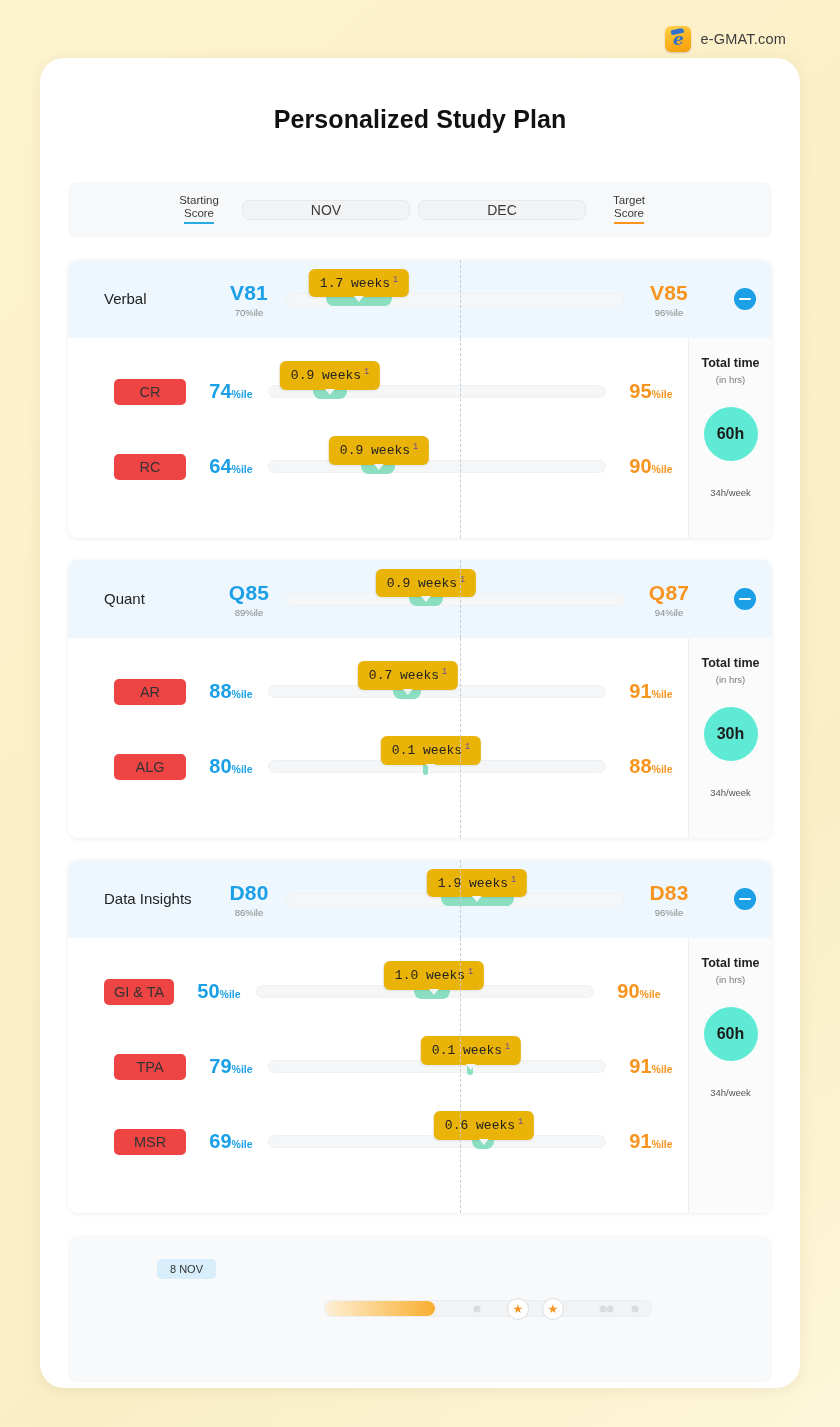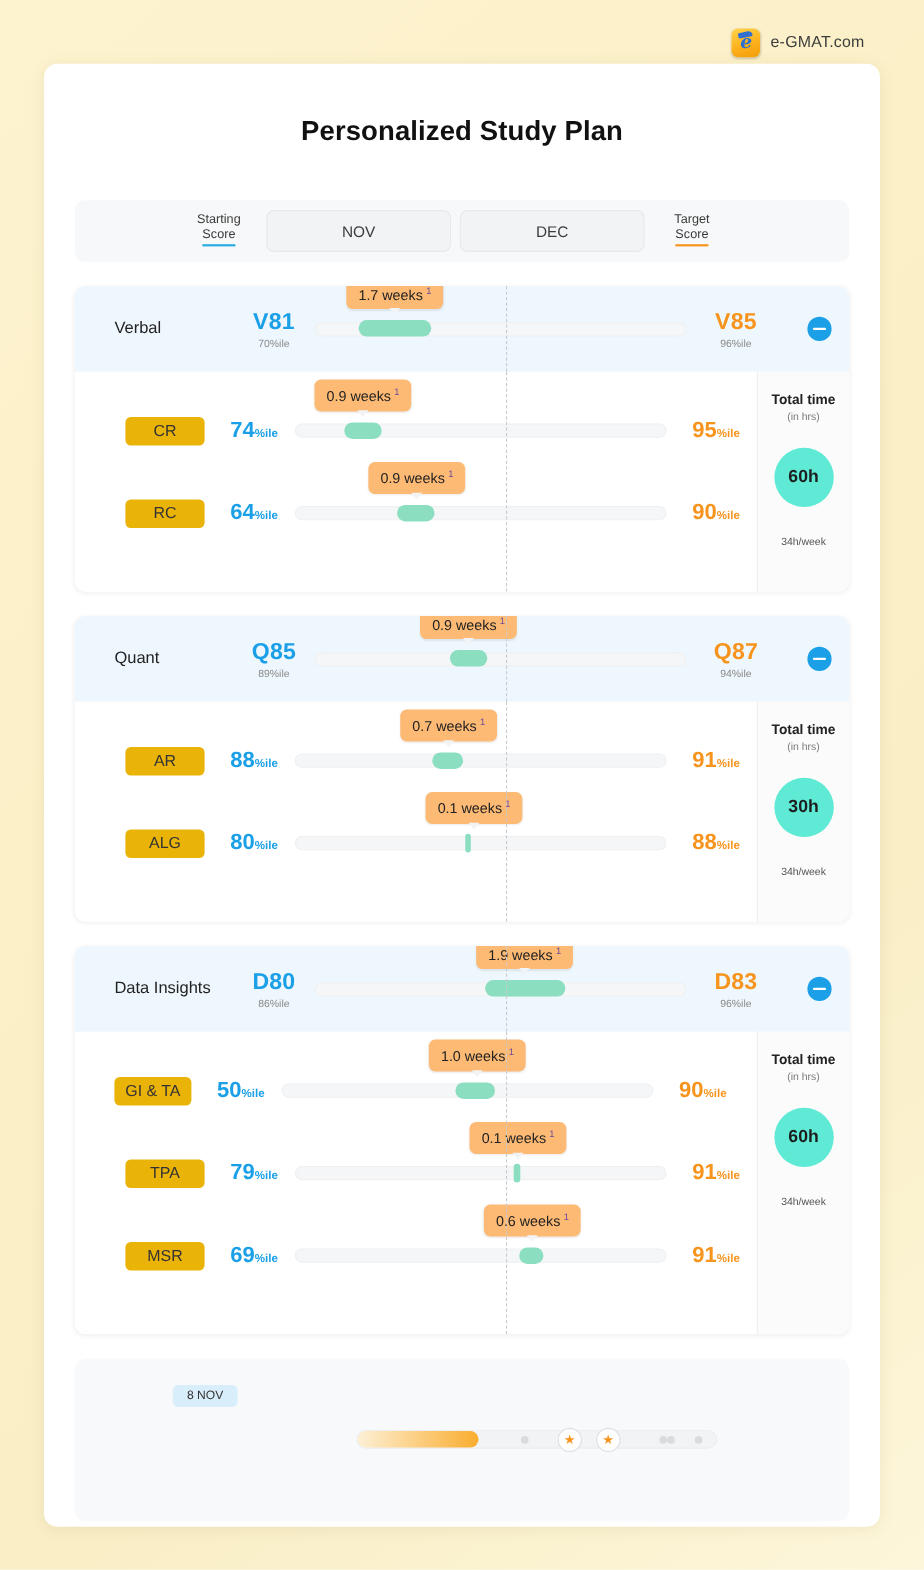"Personalized Study Plan" .card { border-radius: 12px -> 24px }
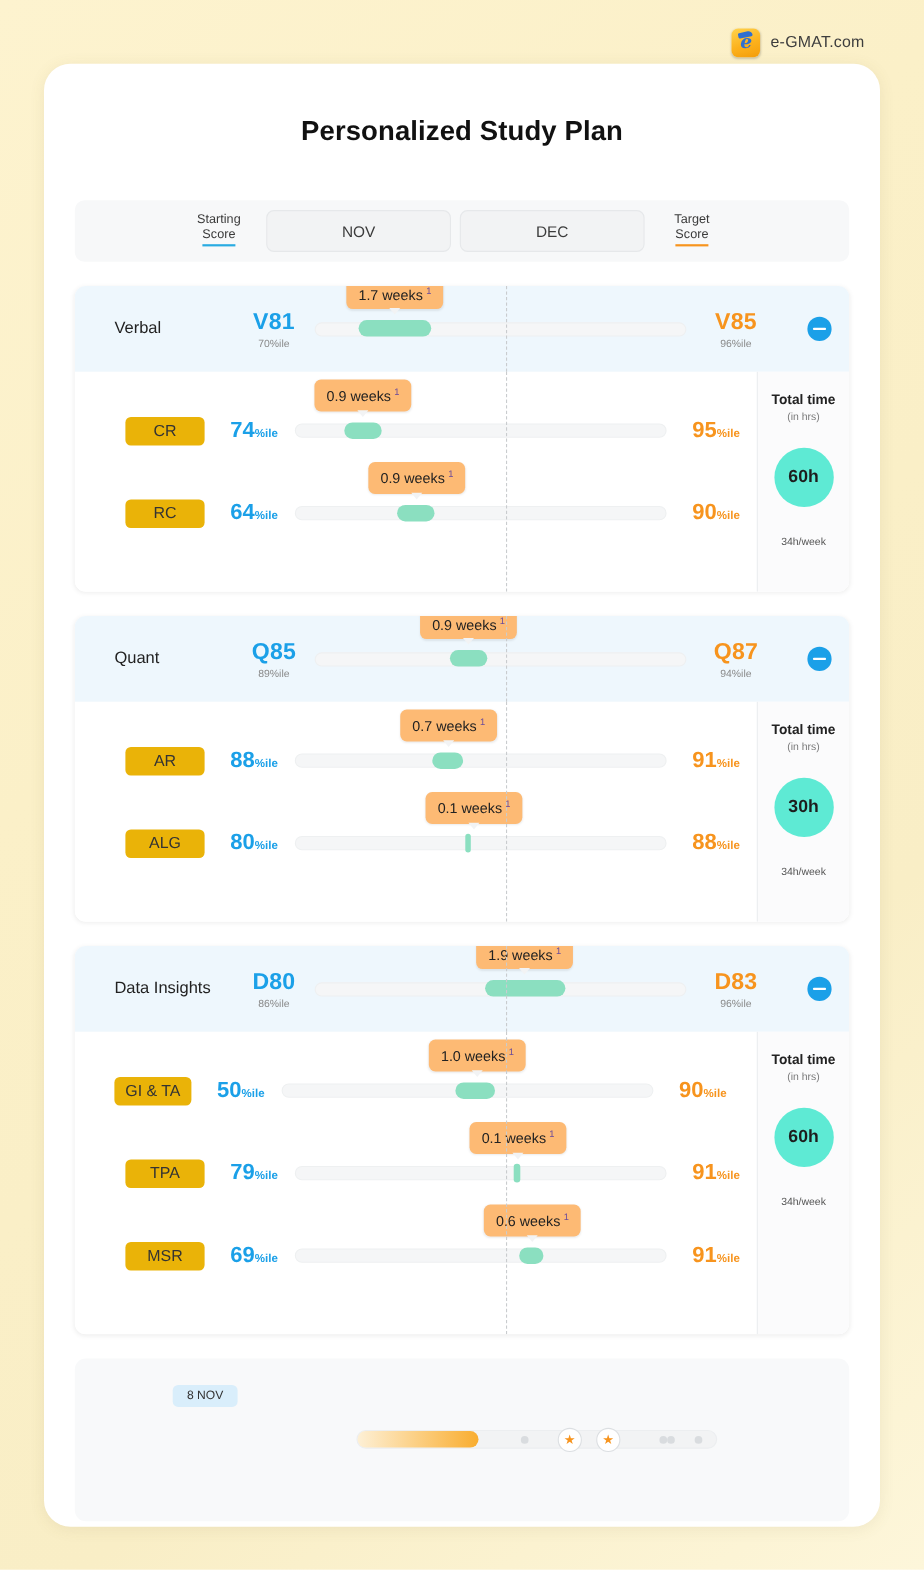"NOV" .tl-month { height: 38px -> 20px }
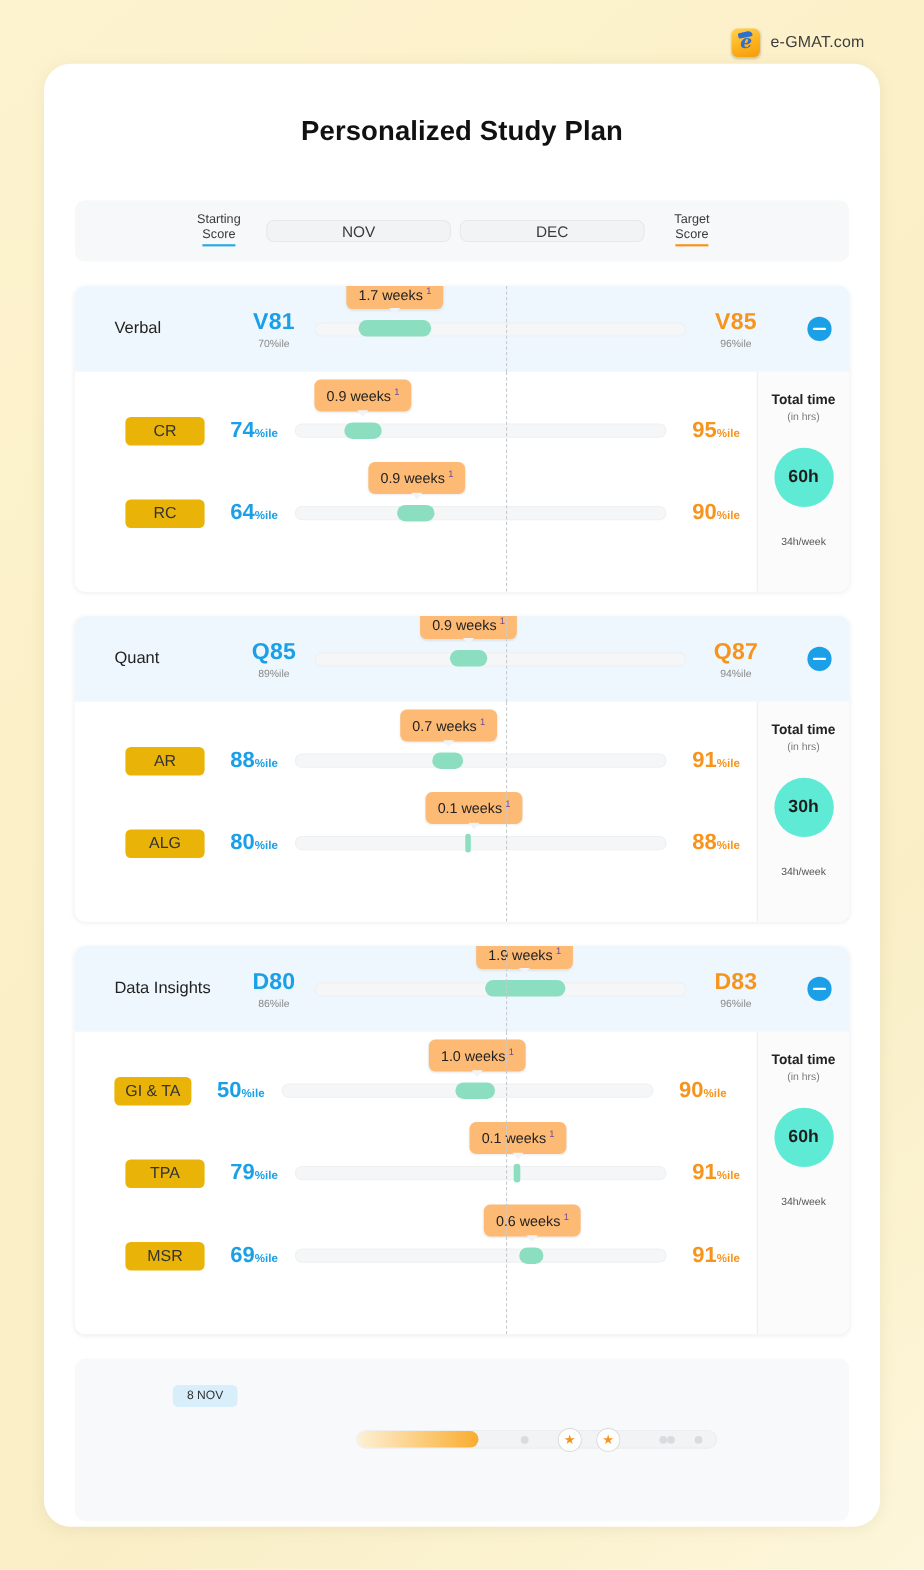"1.7 weeks 1" .bubble { background: #fdba74 -> #eab308; bottom: 38px -> 22px; font-family: none -> Liberation Mono, monospace }
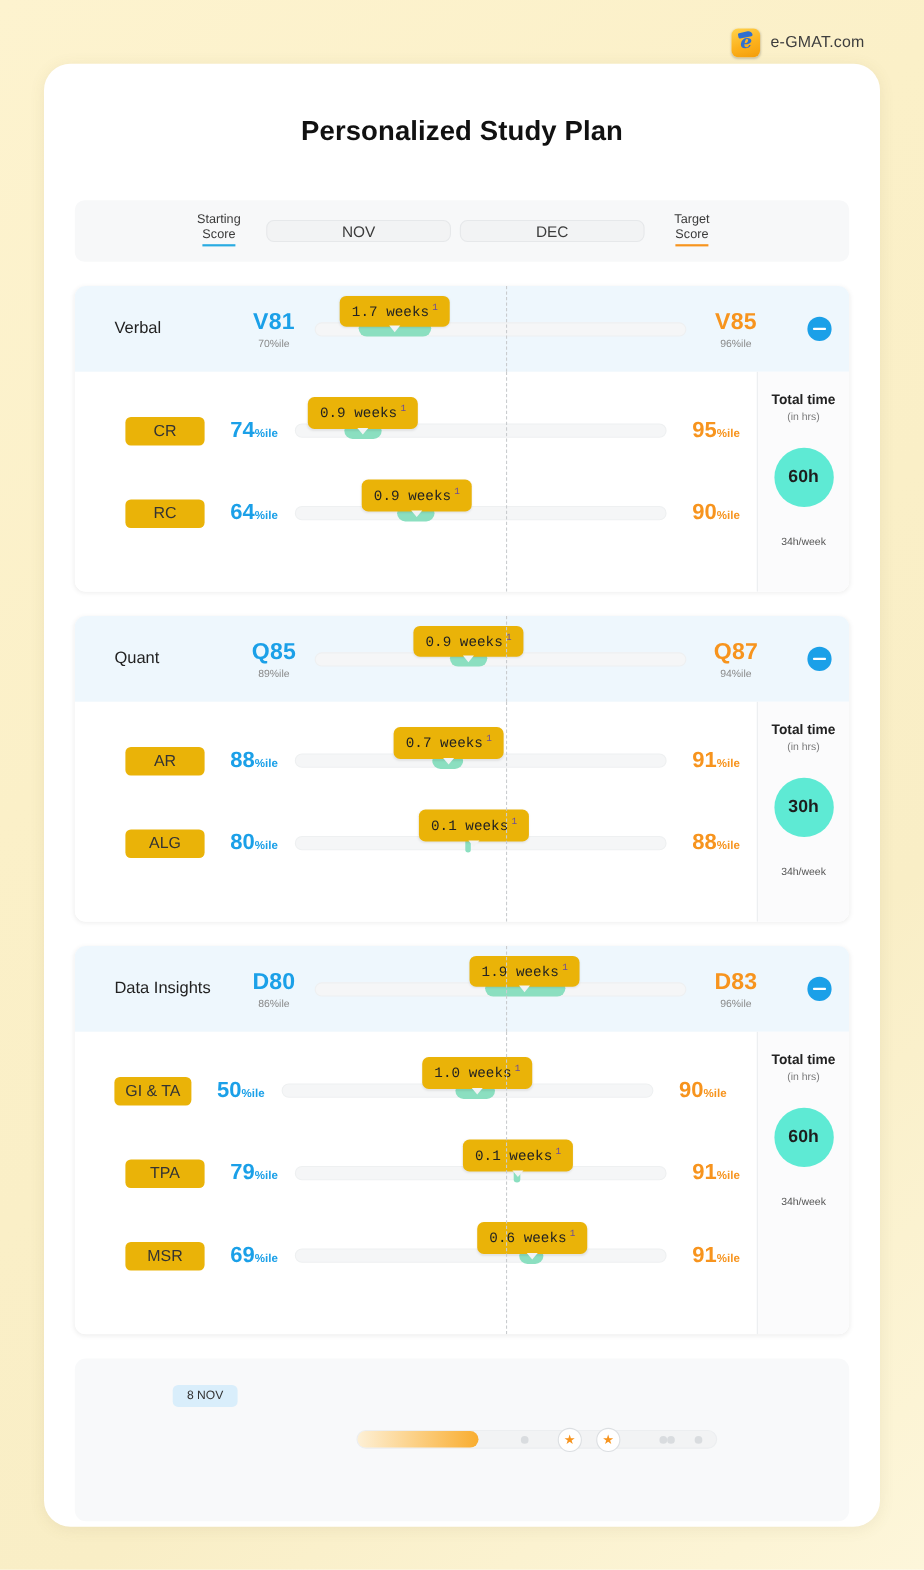"CR" .lbl-chip { background: #eab308 -> #ef4444 }
